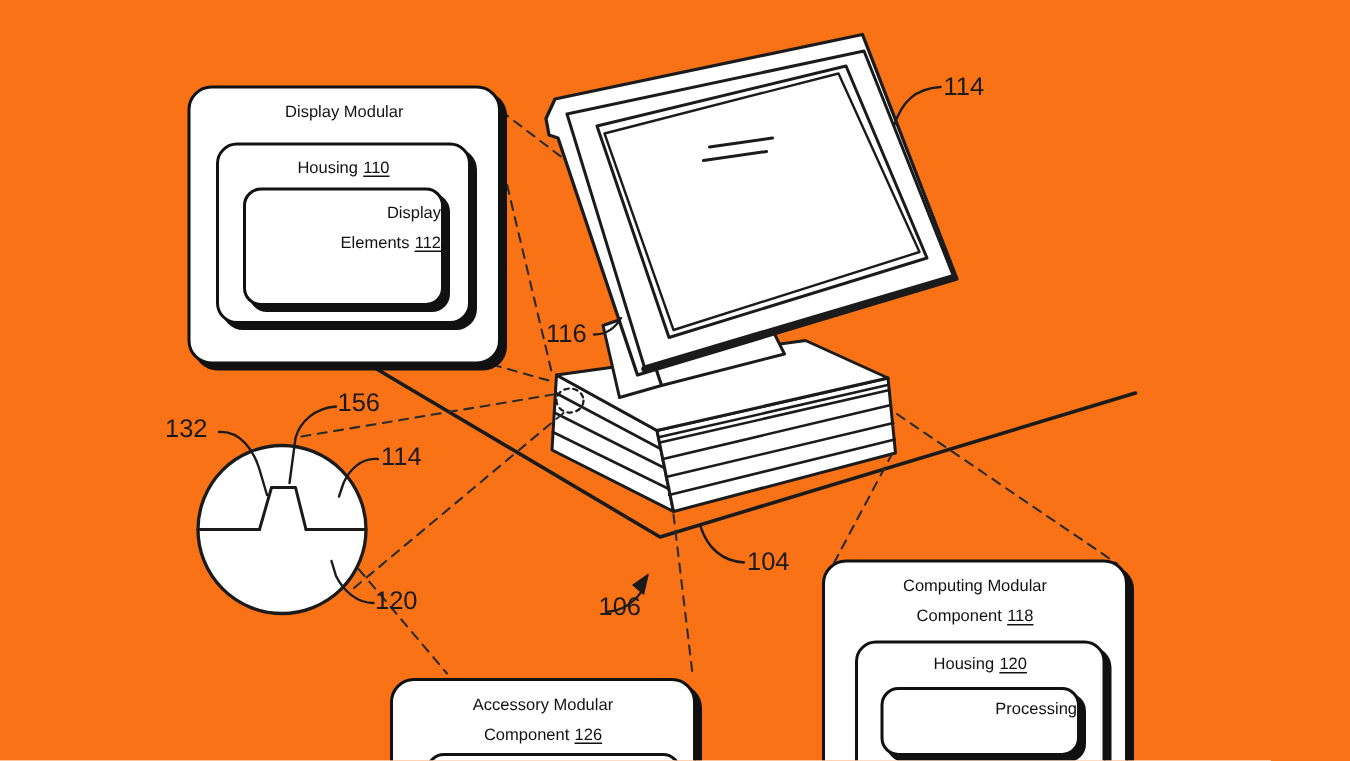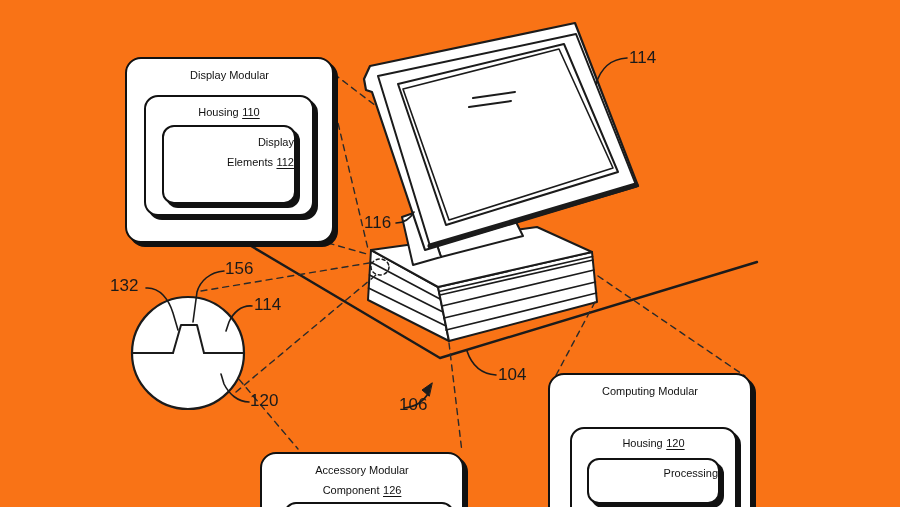"Component 118" span.ctitle { html: none -> <span><span>Component</span><span>118</span></span> }
